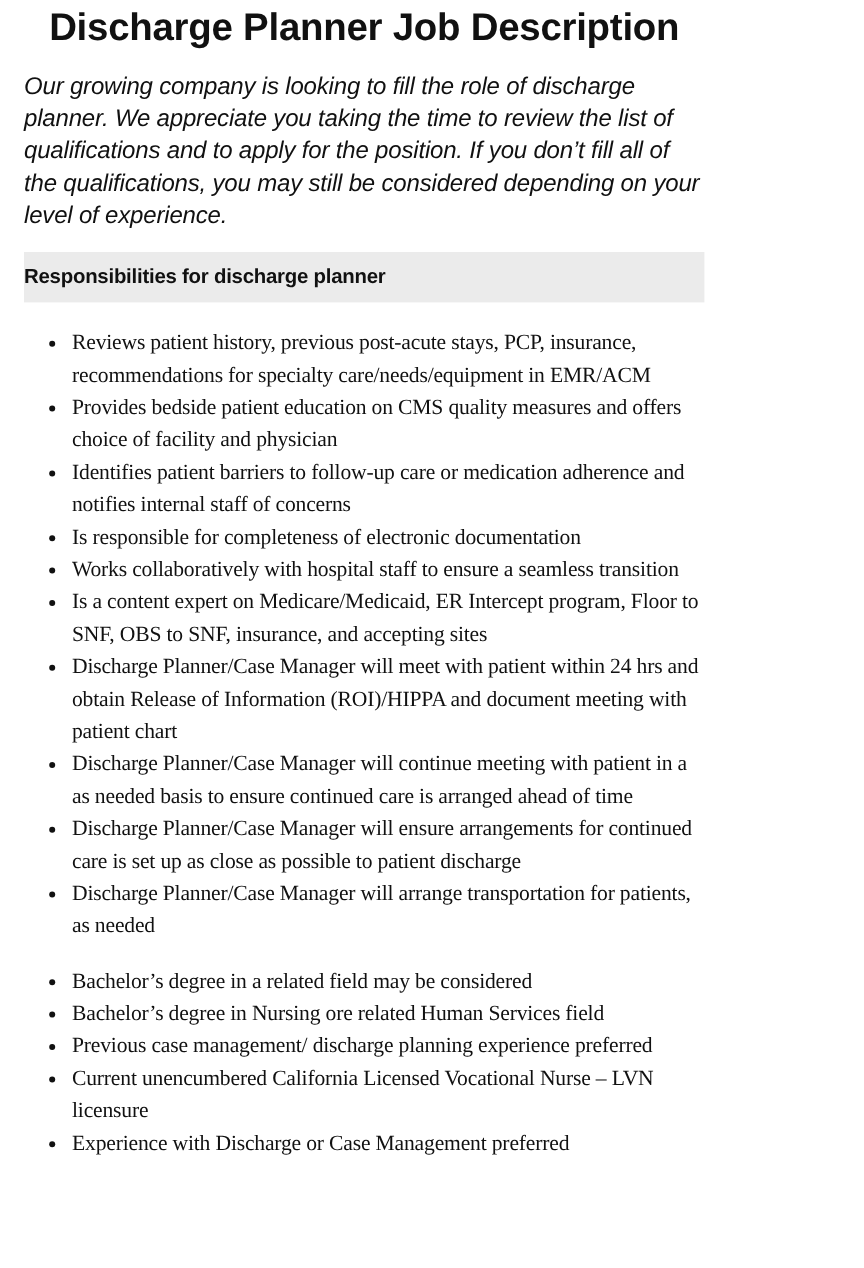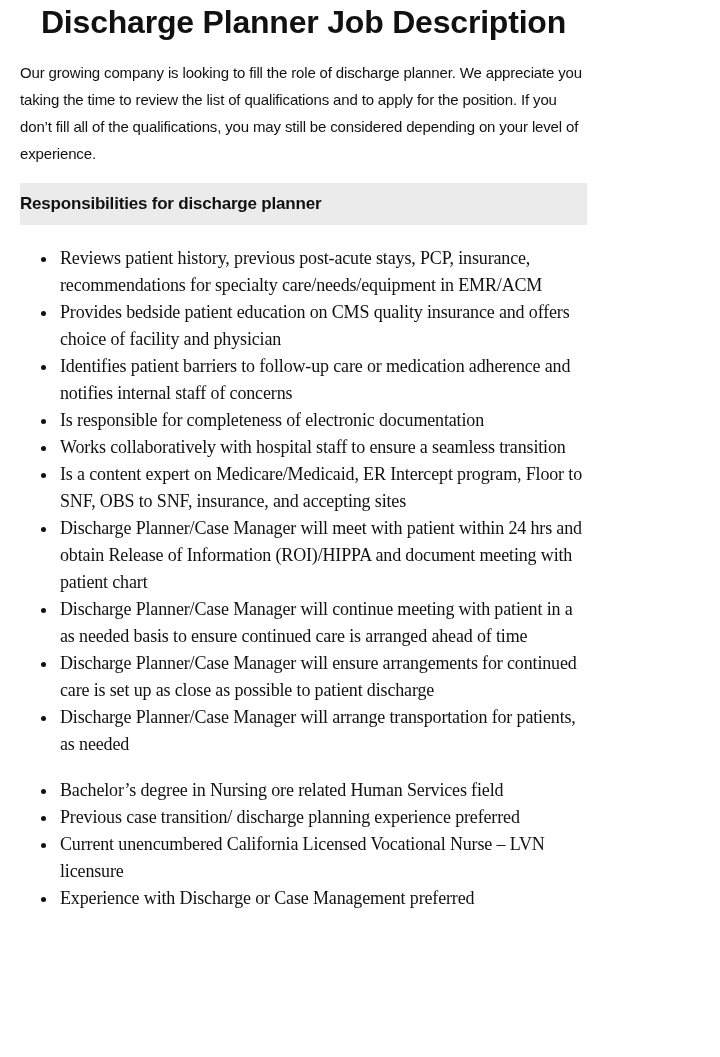"Our growing company is looking" .intro { font-size: 15px -> 20px; font-style: none -> italic }
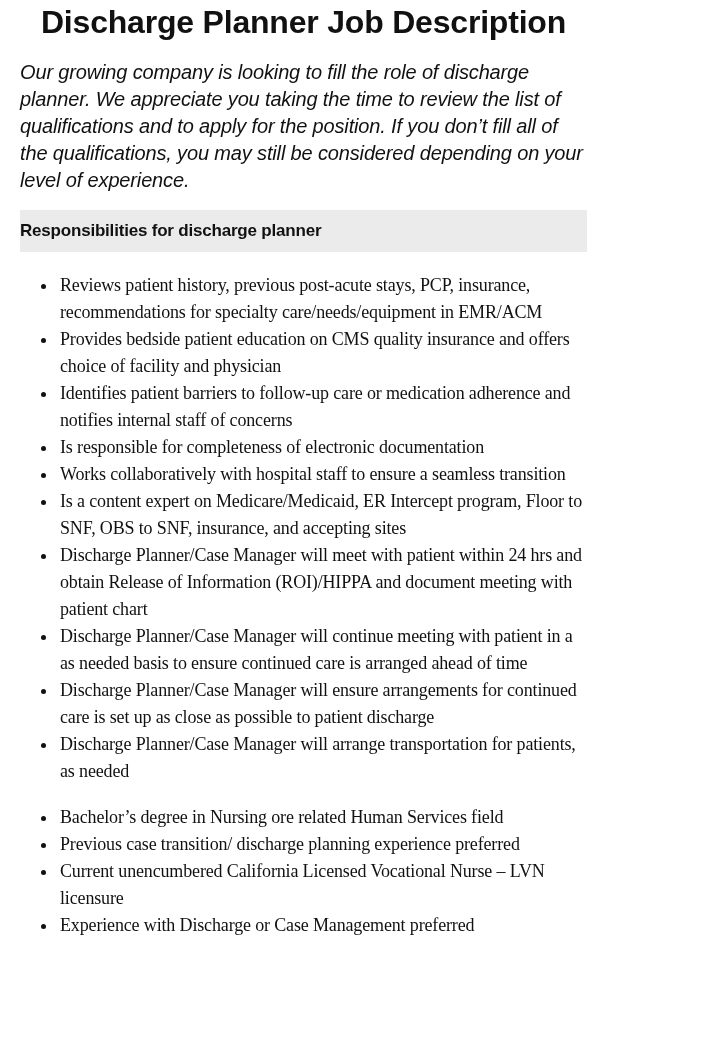"Provides bedside patient education on" li { text: insurance -> measures }
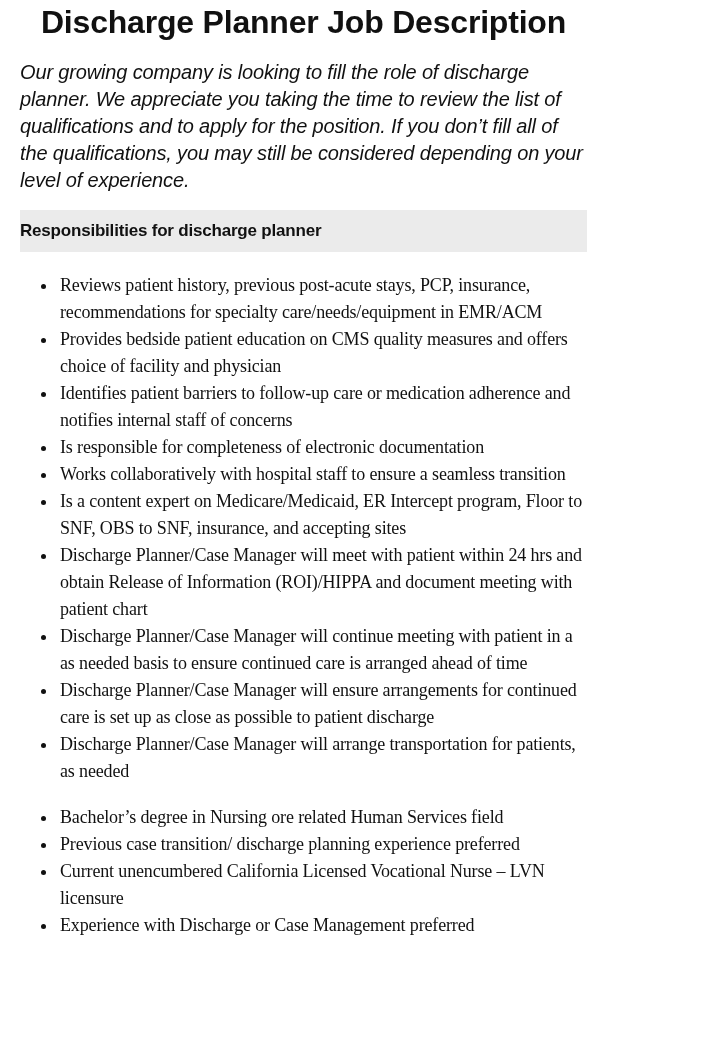"Bachelor’s degree in a related" li { html: none -> <li>Bachelor’s degree in a related field may be considered</li> }
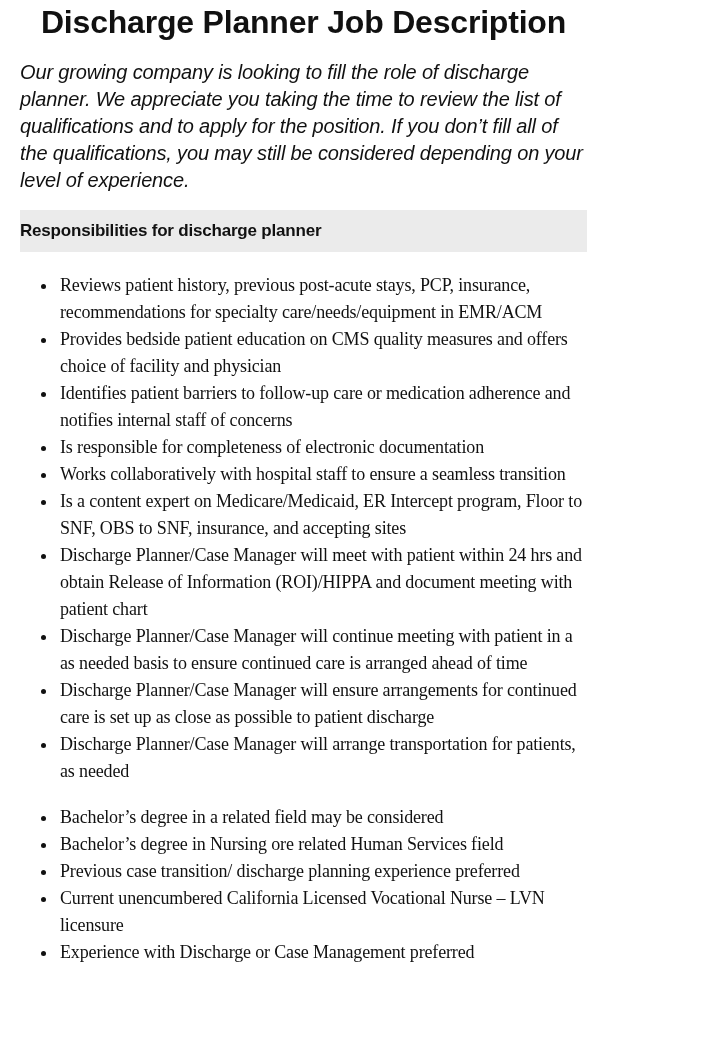"Previous case transition/ discharge" li { text: transition/ -> management/ }
